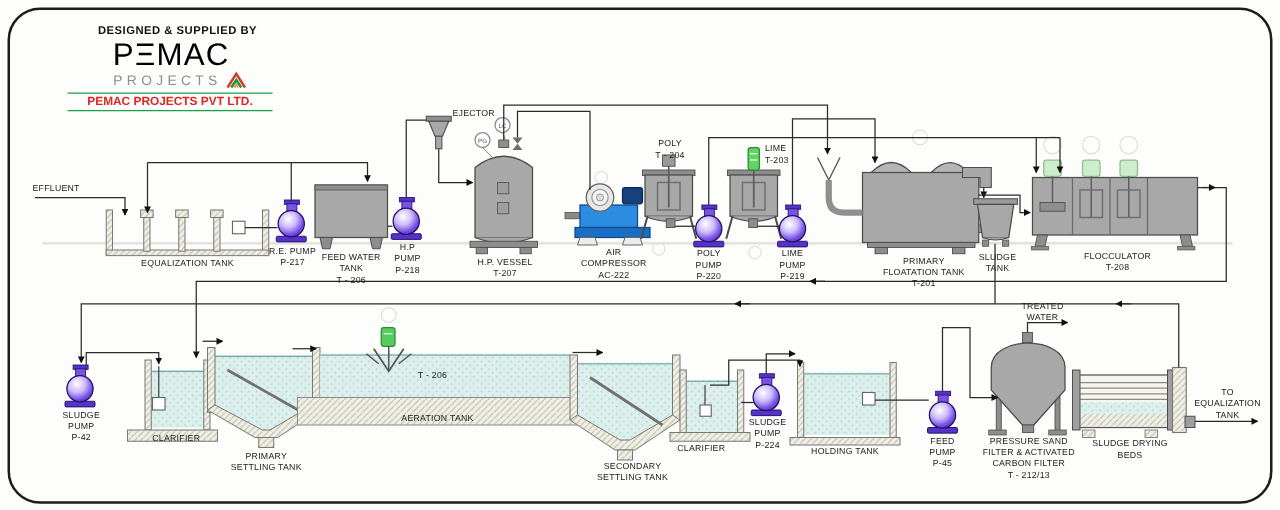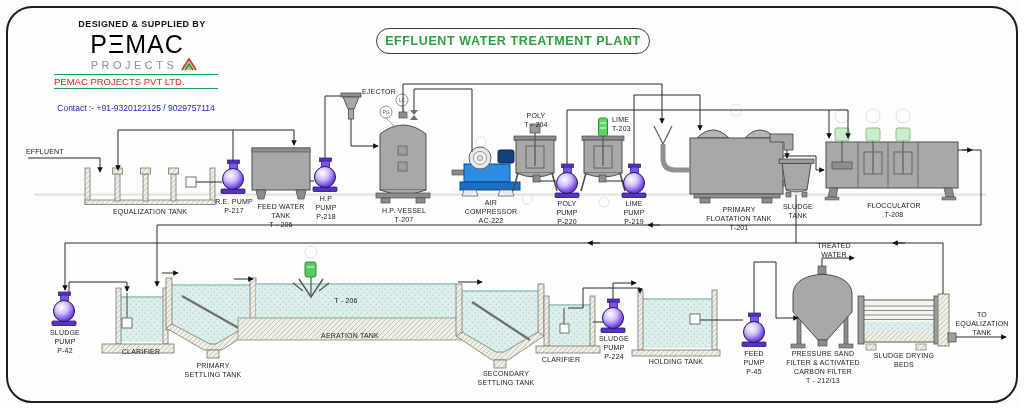"EFFLUENT WATER TREATMENT PLANT" div.title-badge { html: <div>EFFLUENT WATER TREATMENT PLANT</div> -> none }
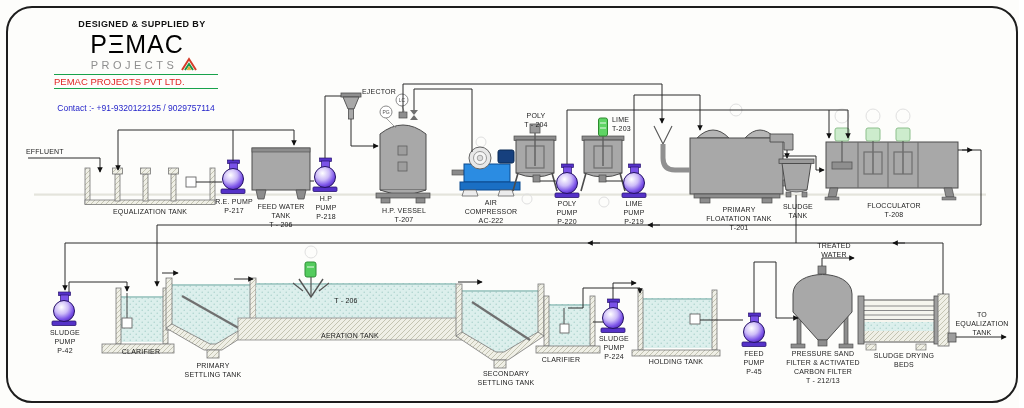"PEMAC PROJECTS PVT LTD." .hdr-company { font-weight: normal -> bold; text-align: none -> center }
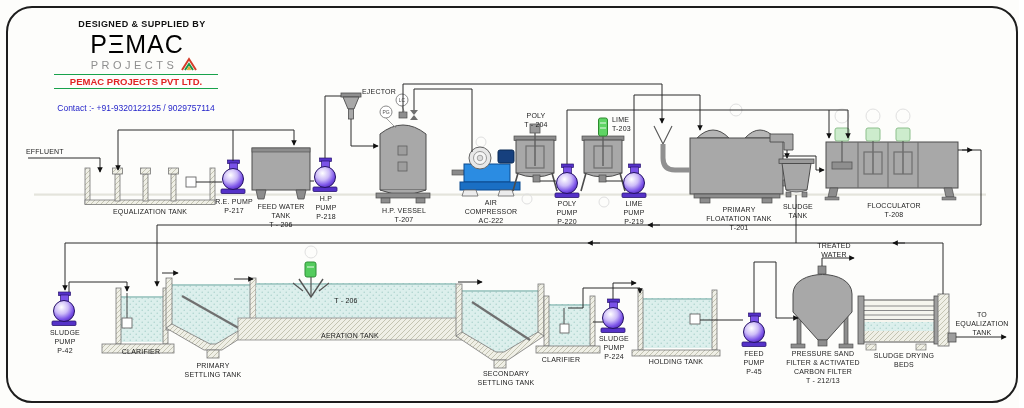"Contact :- +91-9320122125 / 9029757114" div.hdr-contact { html: <div>Contact :- +91-9320122125 / 9029757114</div> -> none }
